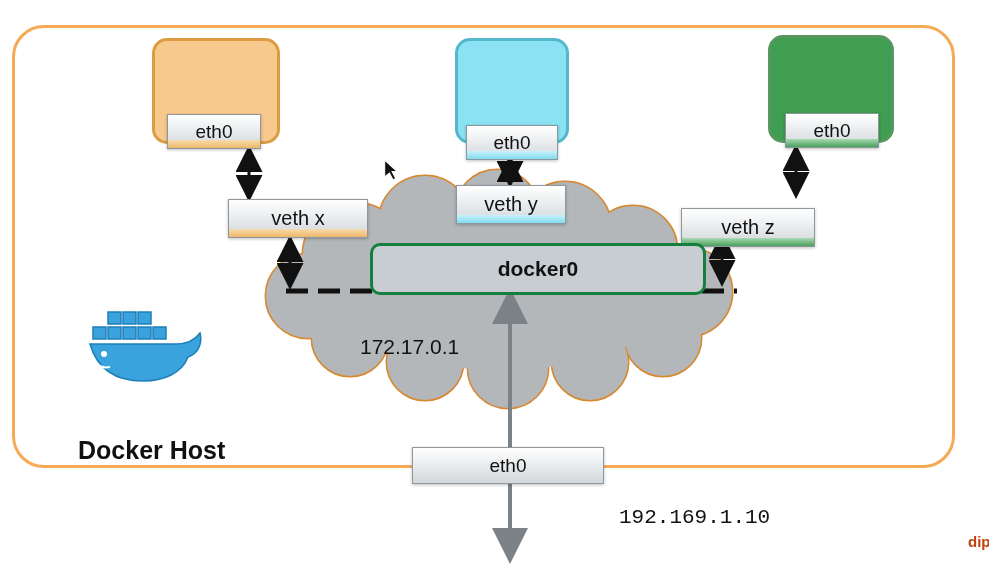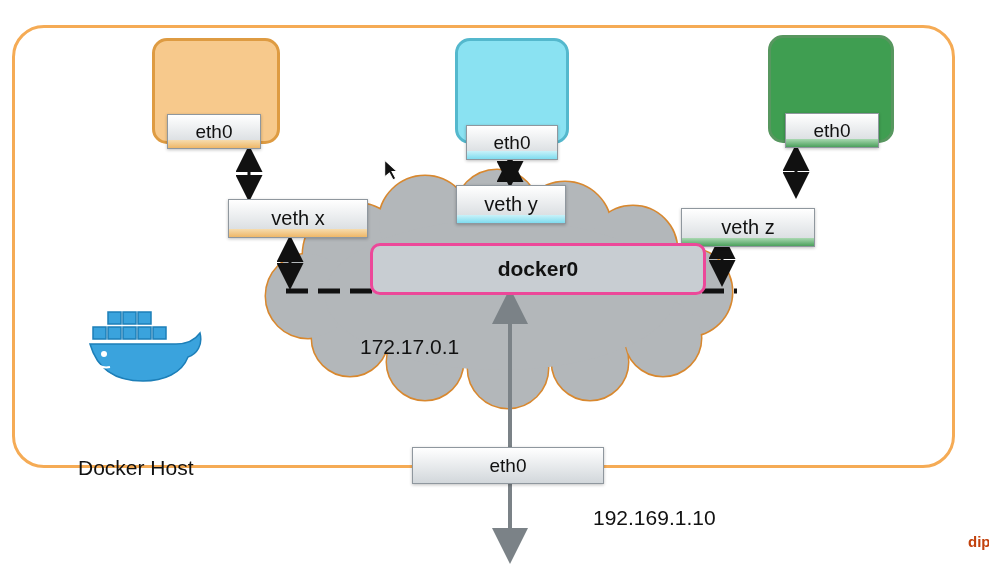"docker0" .docker0-box { border: 3px solid #ec4899 -> 3px solid #15803d }
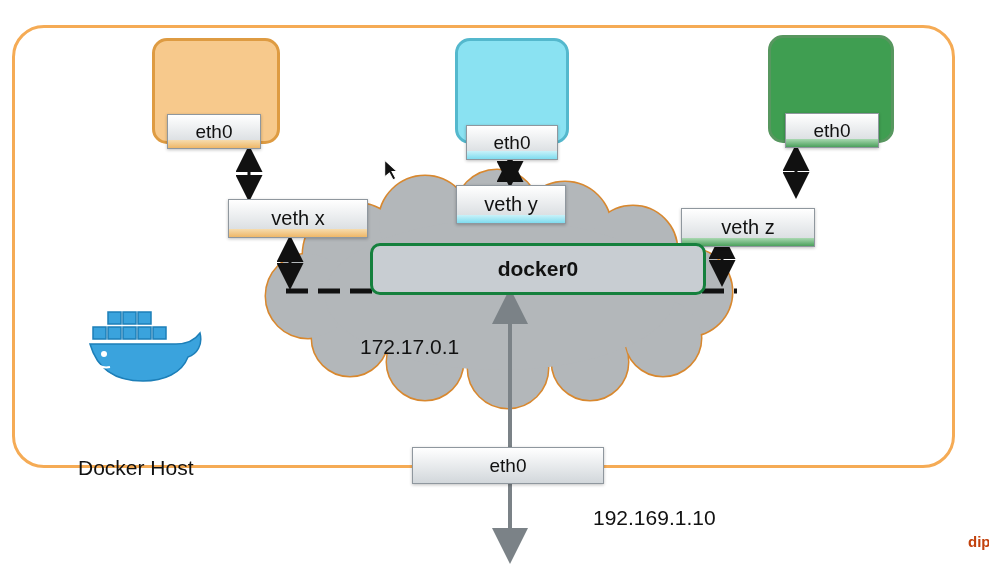"Docker Host" .host-title { font-size: 21px -> 25px; font-weight: normal -> bold; top: 456px -> 436px }
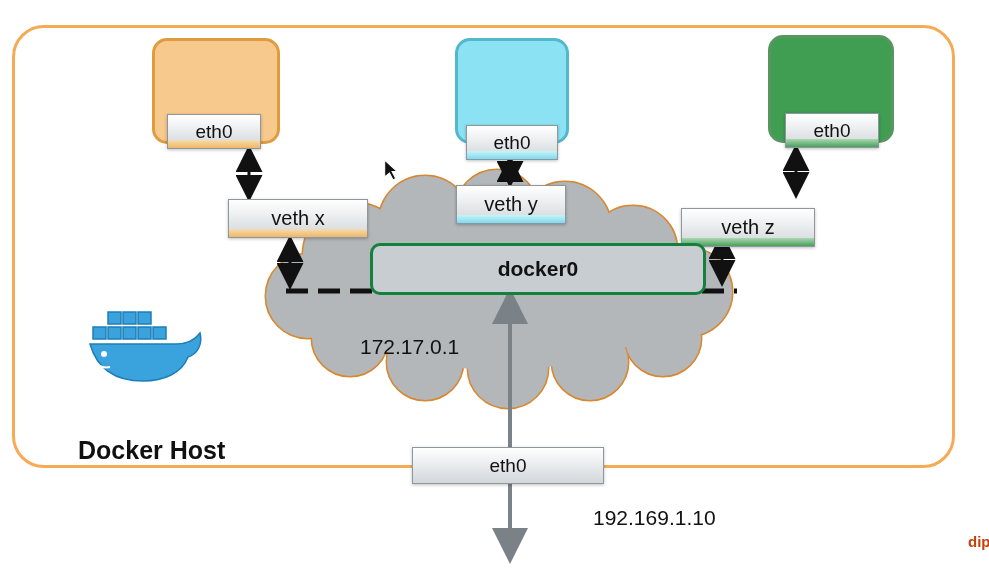"192.169.1.10" .host-ip { font-family: none -> Liberation Mono, monospace; left: 593px -> 619px }
